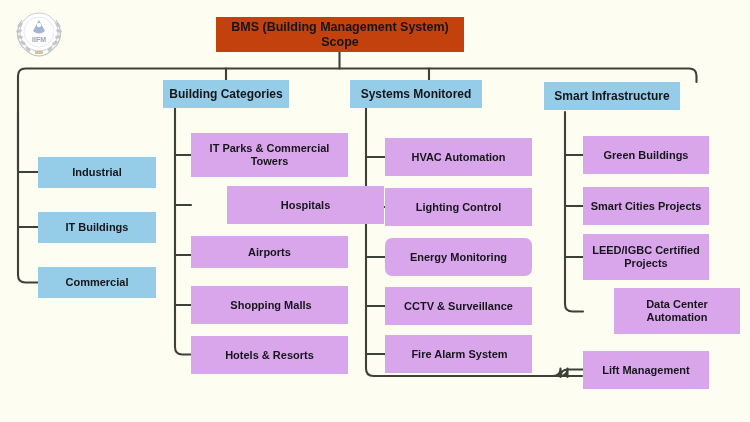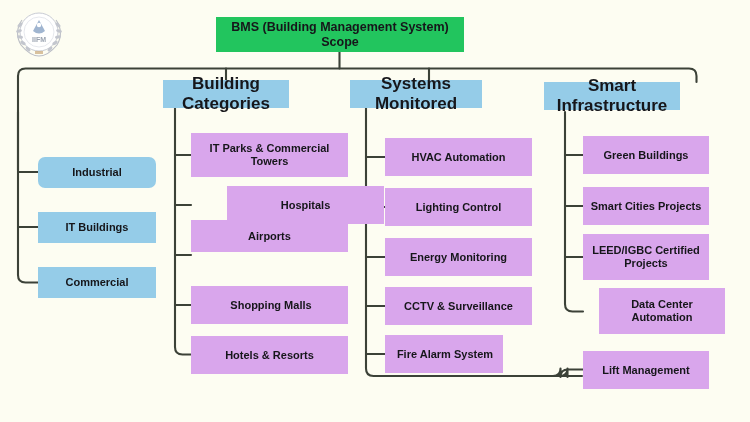"BMS (Building Management System) Scope" .node.root { background: #22c55e -> #c2410c }
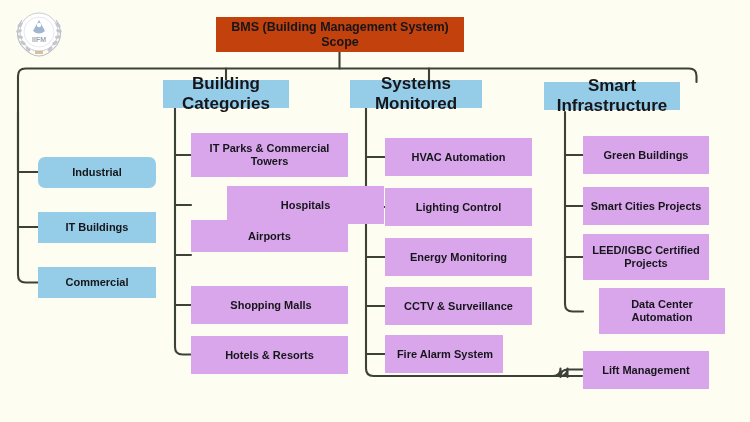"Building Categories" .node.cat { font-size: 17px -> 12px }
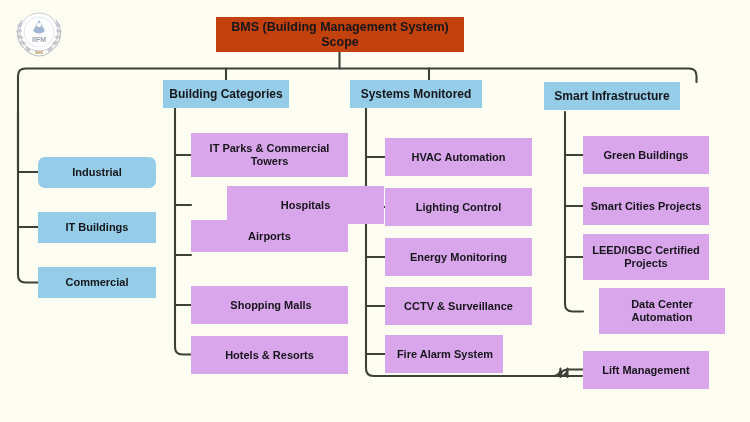"Industrial" div.node { border-radius: 7px -> none }
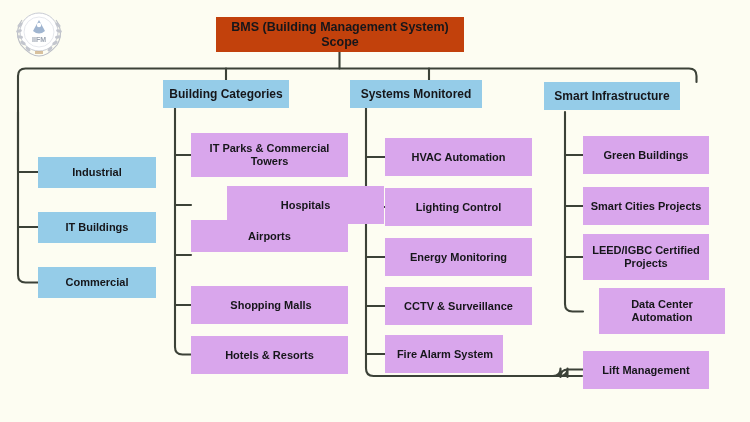"Airports" div.node { top: 220px -> 236px }
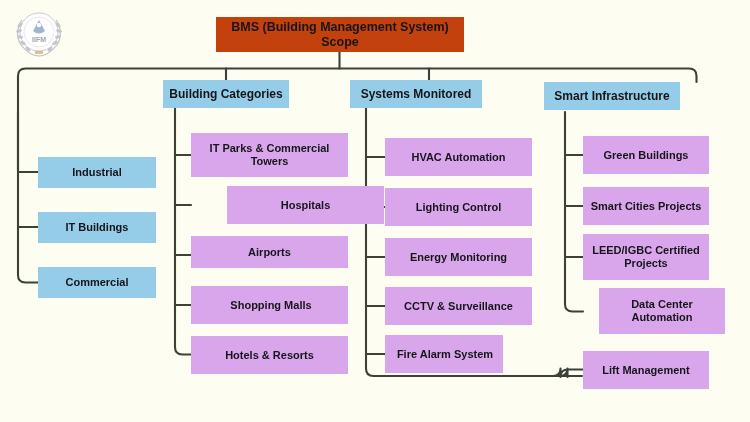"Energy Monitoring" div.node { border-radius: none -> 7px }
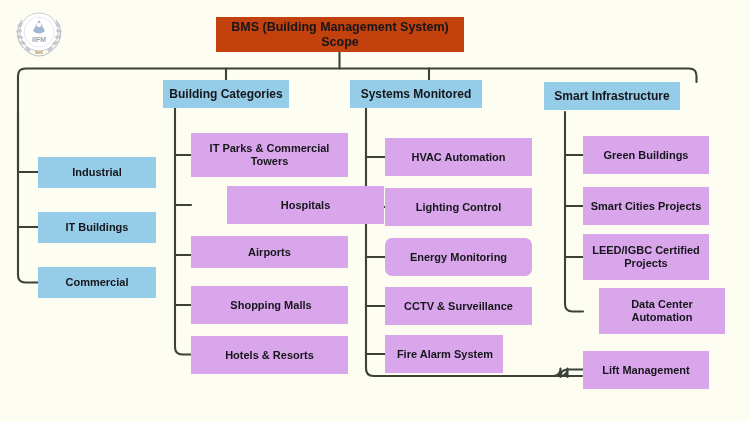"Data Center Automation" div.node { left: 599px -> 614px }
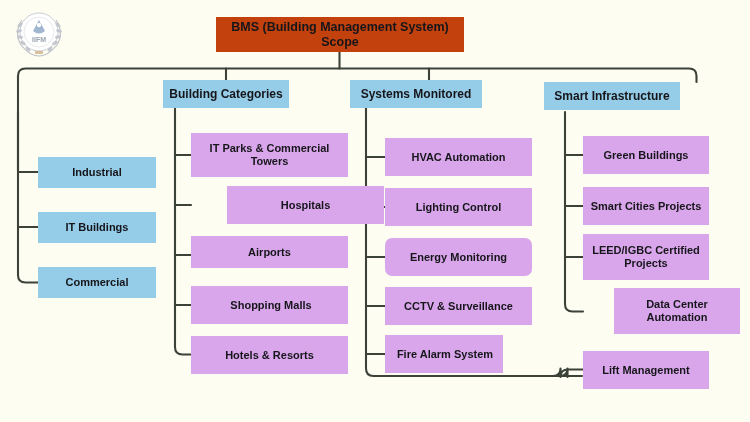"Fire Alarm System" div.node { width: 118px -> 147px }
